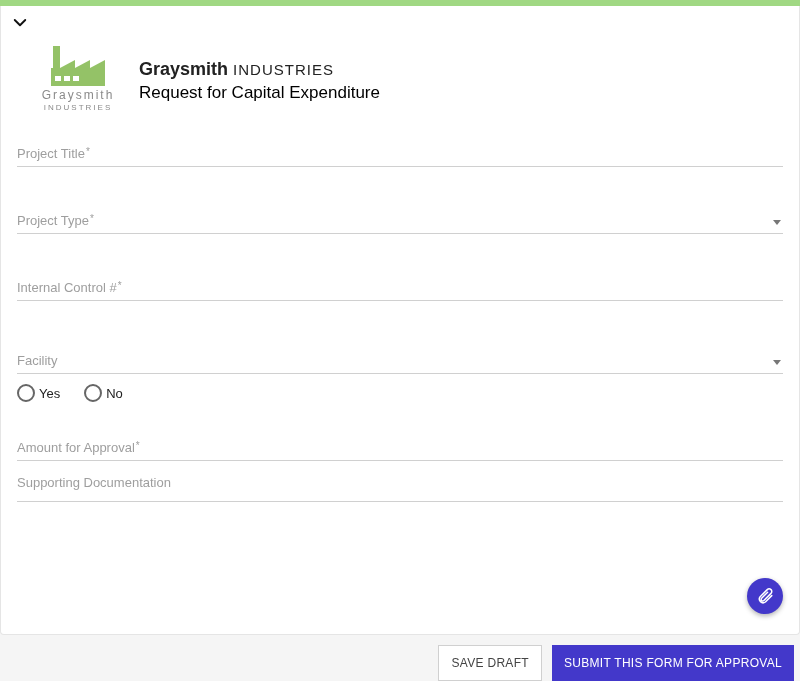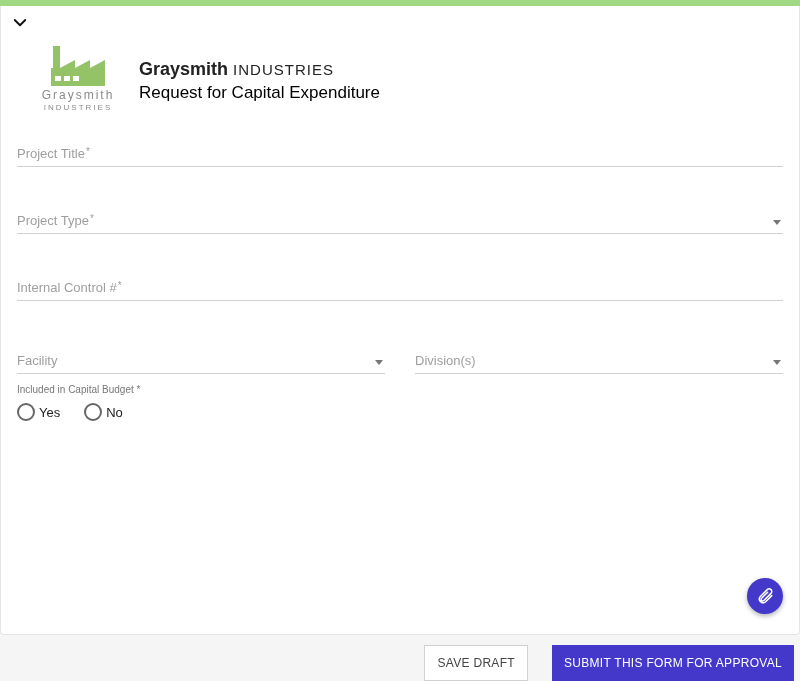"Division(s)" div.field { html: <div> <span>Division(s)</span> <span></span> </div> -> none }
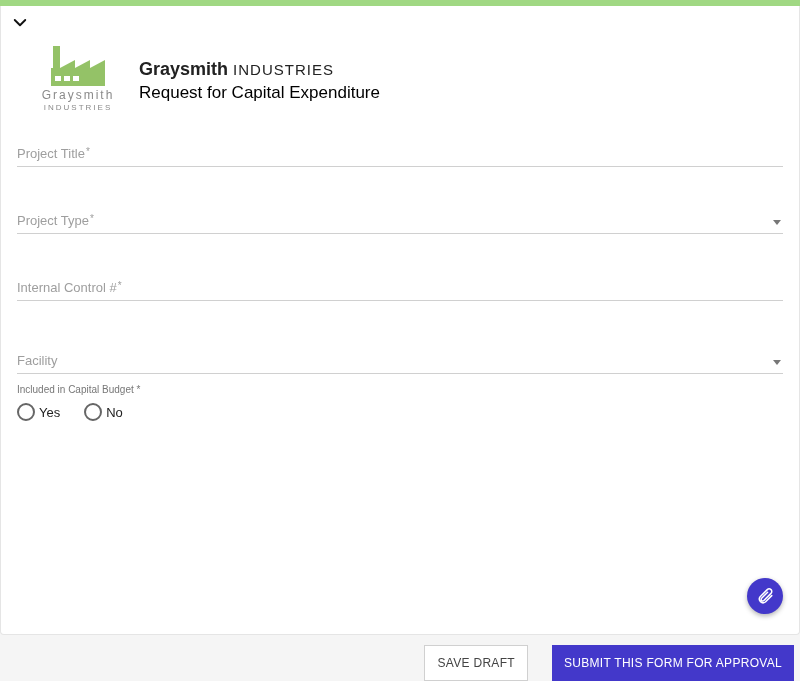"Included in Capital Budget *" span.radio-label { html: <span>Included in Capital Budget *</span> -> none }
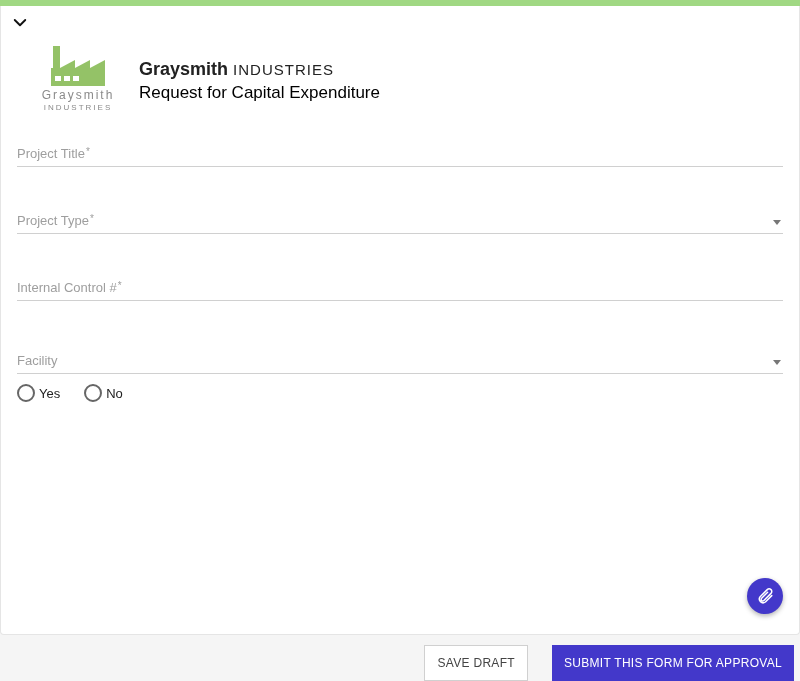"Amount for Approval*" div.field { html: none -> <div> <span>Amount for Approval</span><span>*</span> </div> }
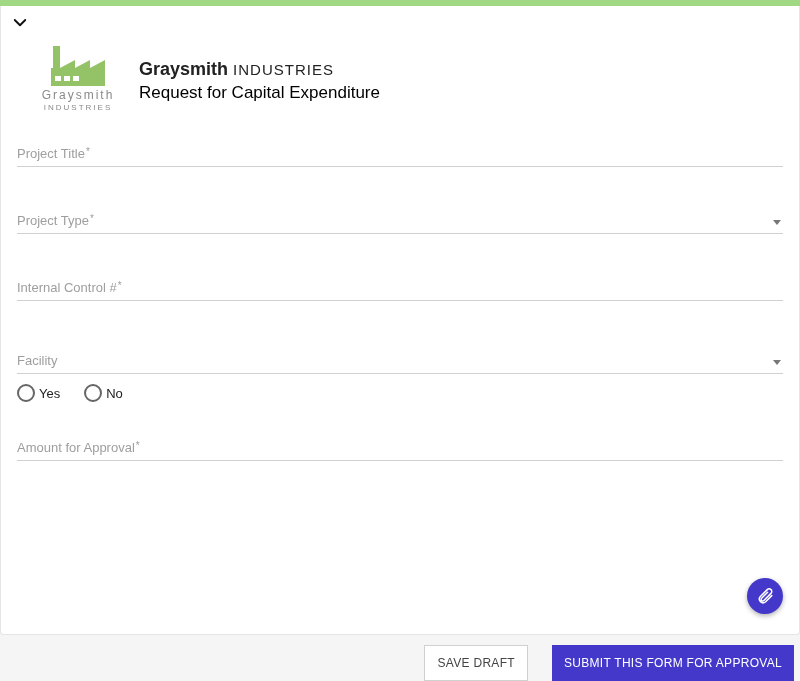"Supporting Documentation" div.supporting-doc { html: none -> <div> <span>Supporting Documentation</span> </div> }
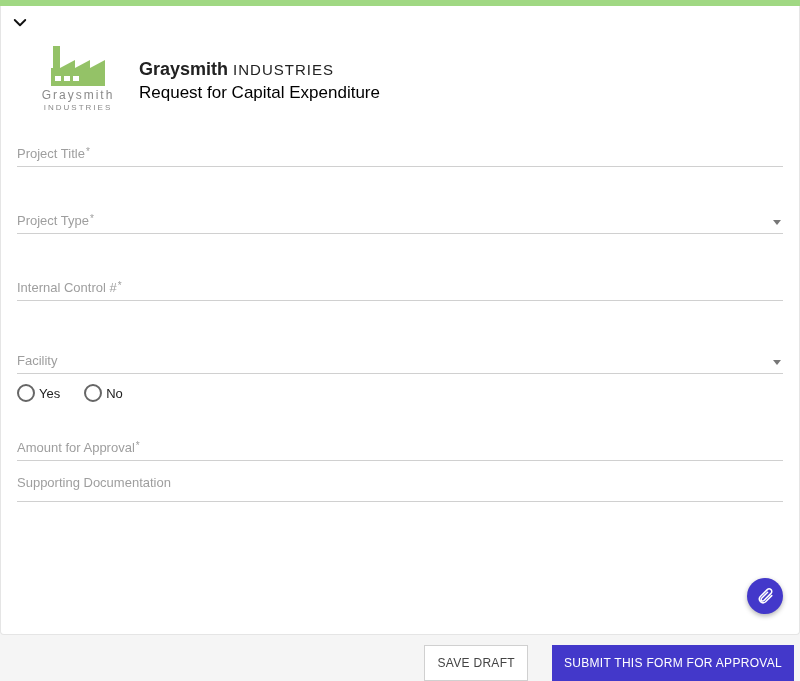"SUBMIT THIS FORM FOR APPROVAL" .btn-primary { margin-left: 14px -> none }
